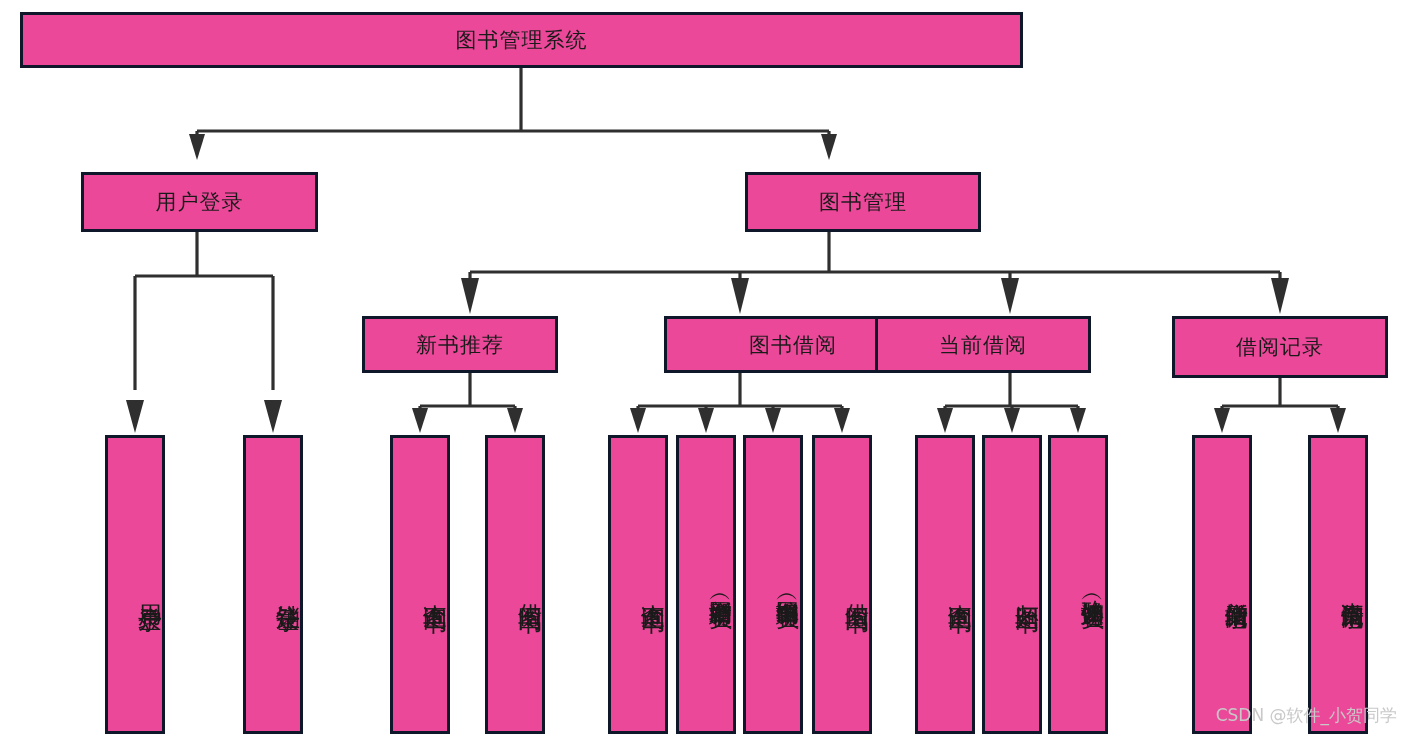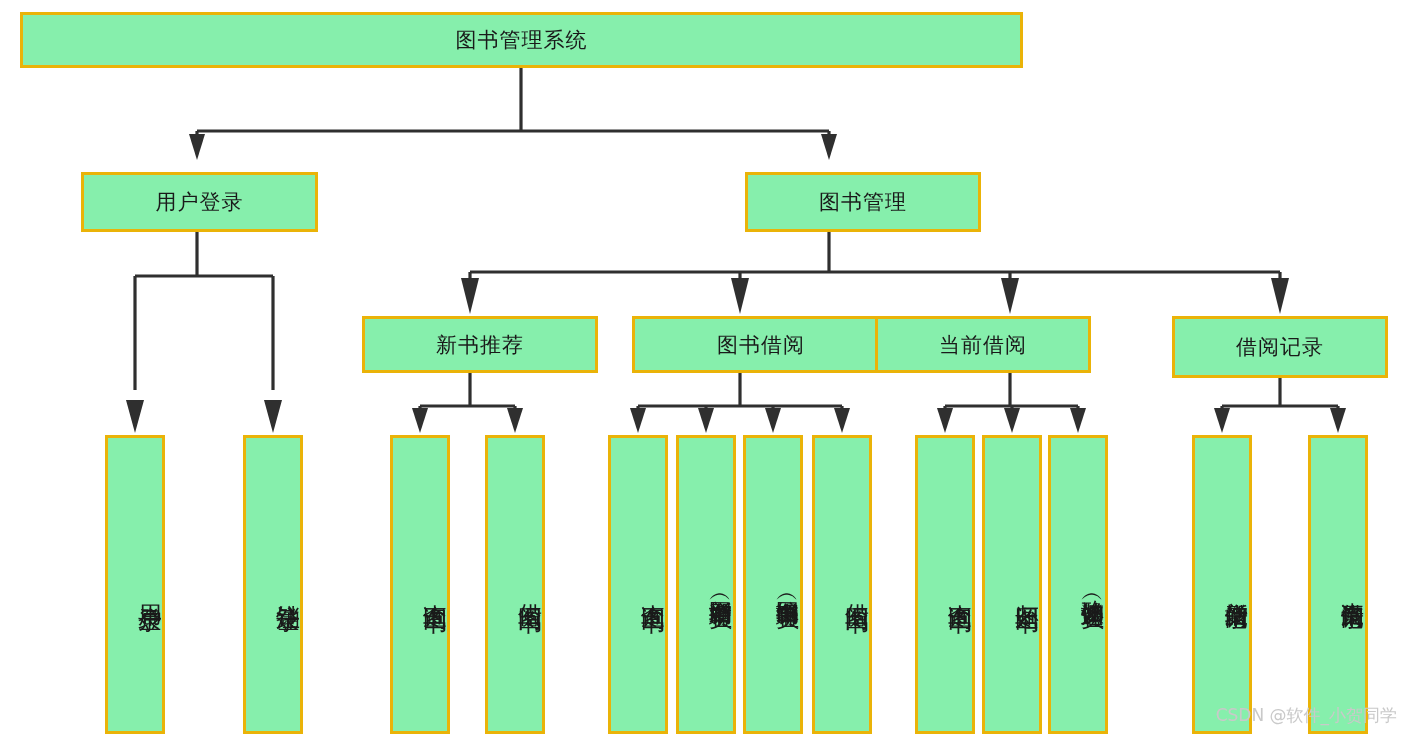"图书管理系统" .node { background: #86efac -> #ec4899; border: 3px solid #eab308 -> 3px solid #0f172a }
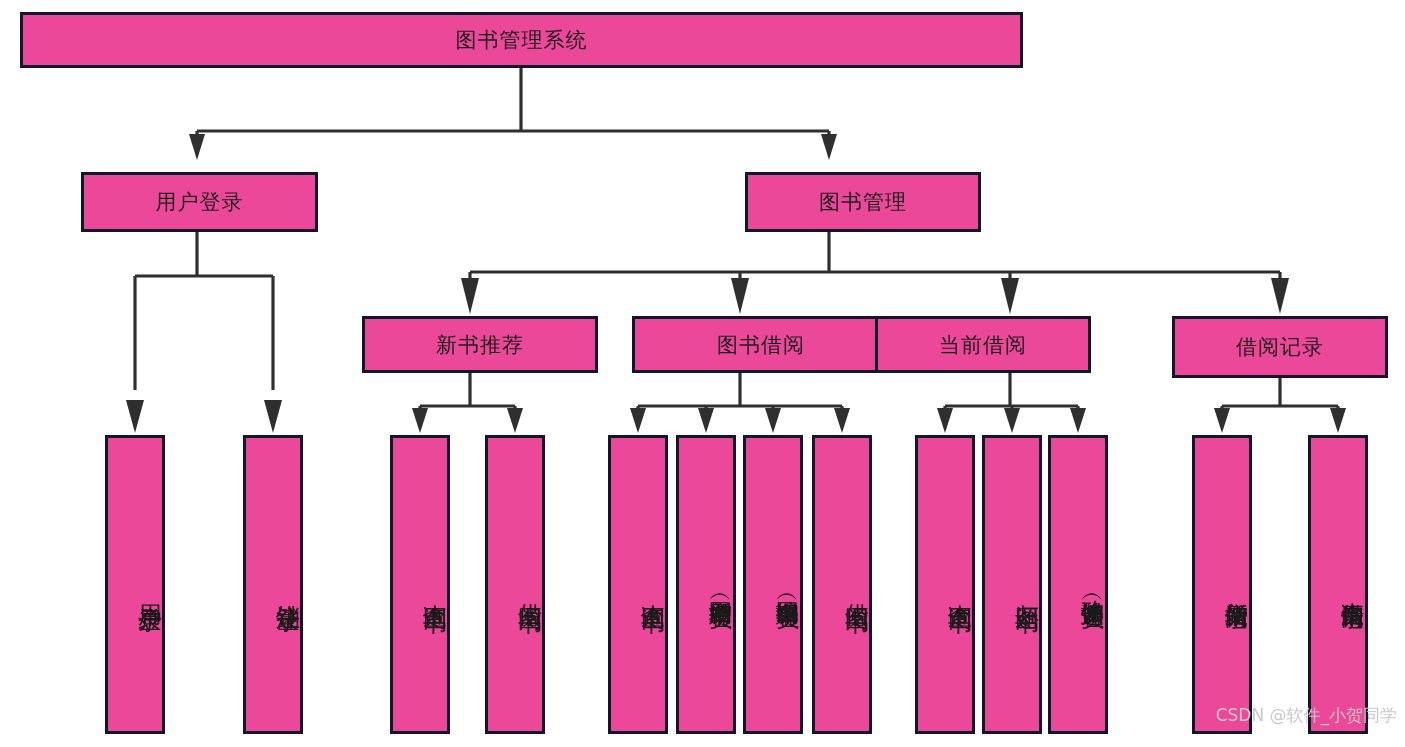"新书推荐" div.node { width: 236px -> 196px }
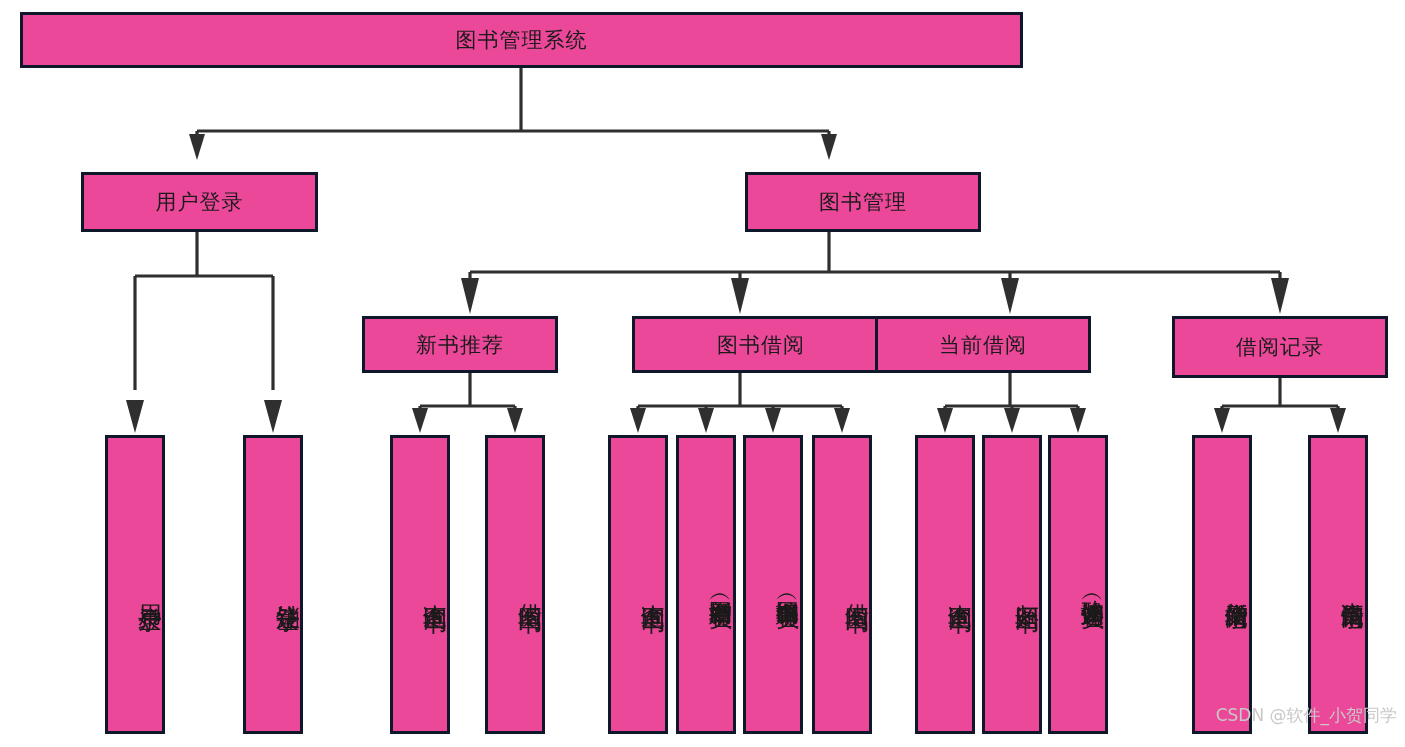"图书借阅" div.node { left: 632px -> 664px }
